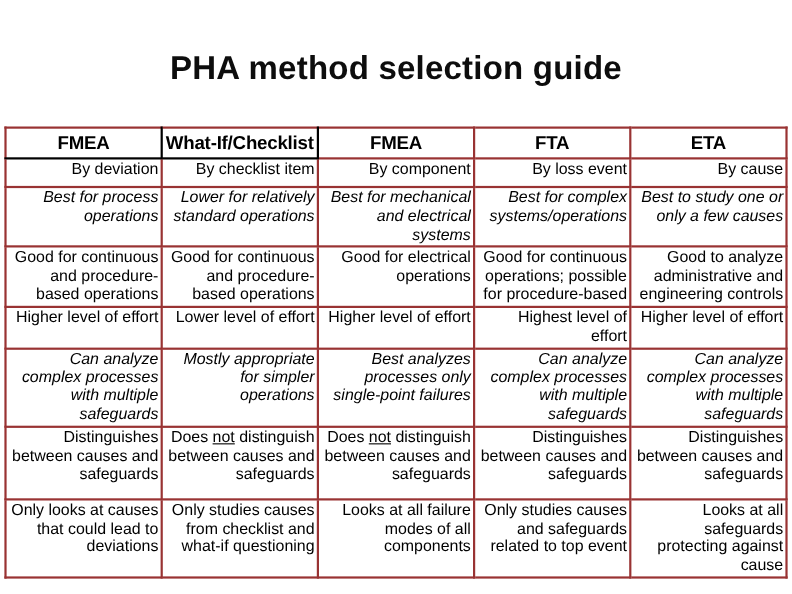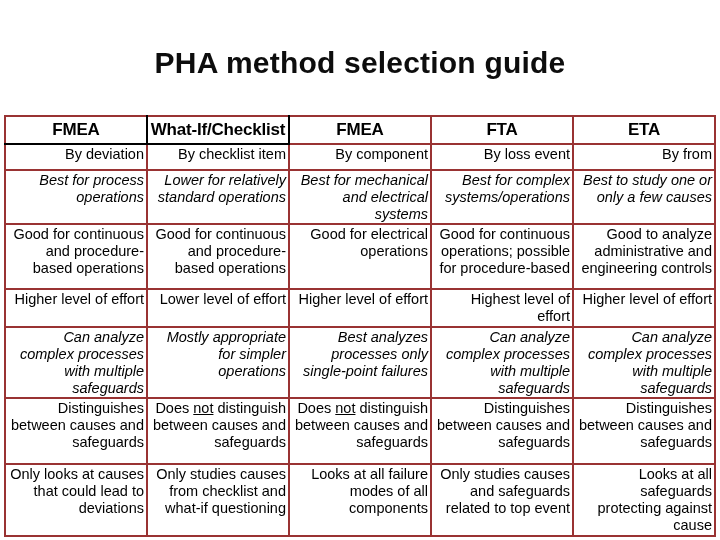"By from" td { text: from -> cause }
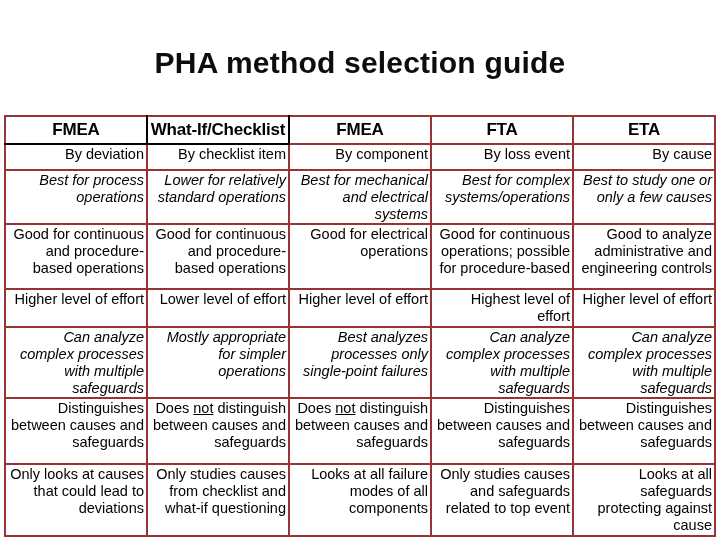"Good for continuous and procedure-based" table.pha tbody tr:nth-child(3) { height: 65px -> 54px }
